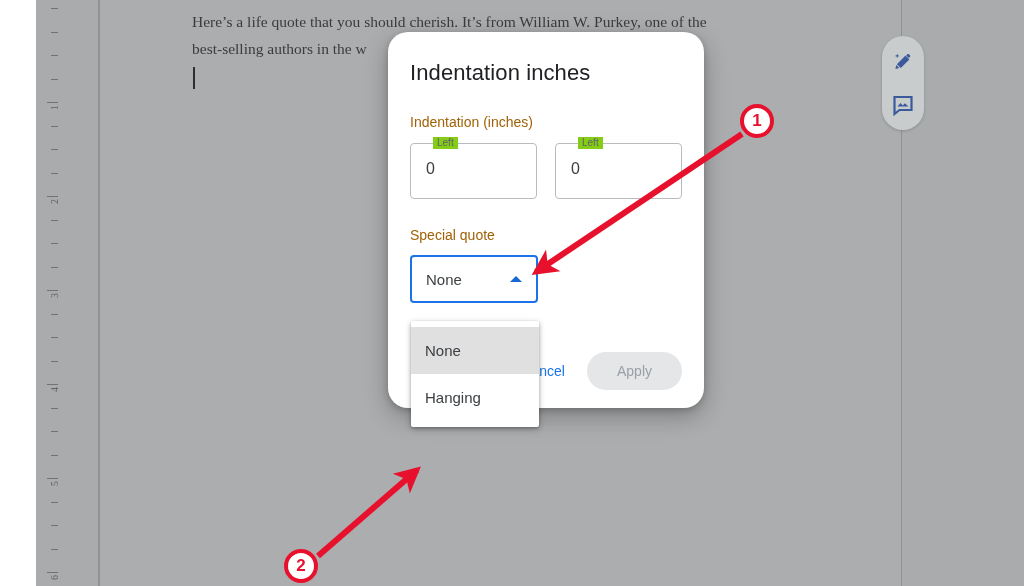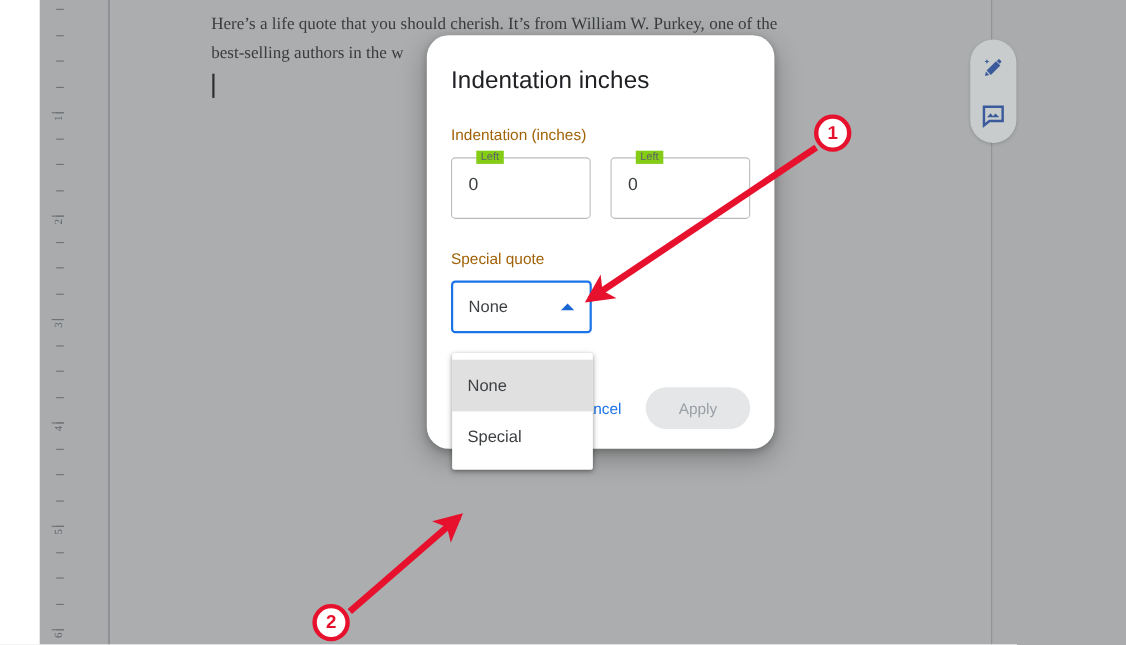"Special" div.dd-option { text: Special -> Hanging }
